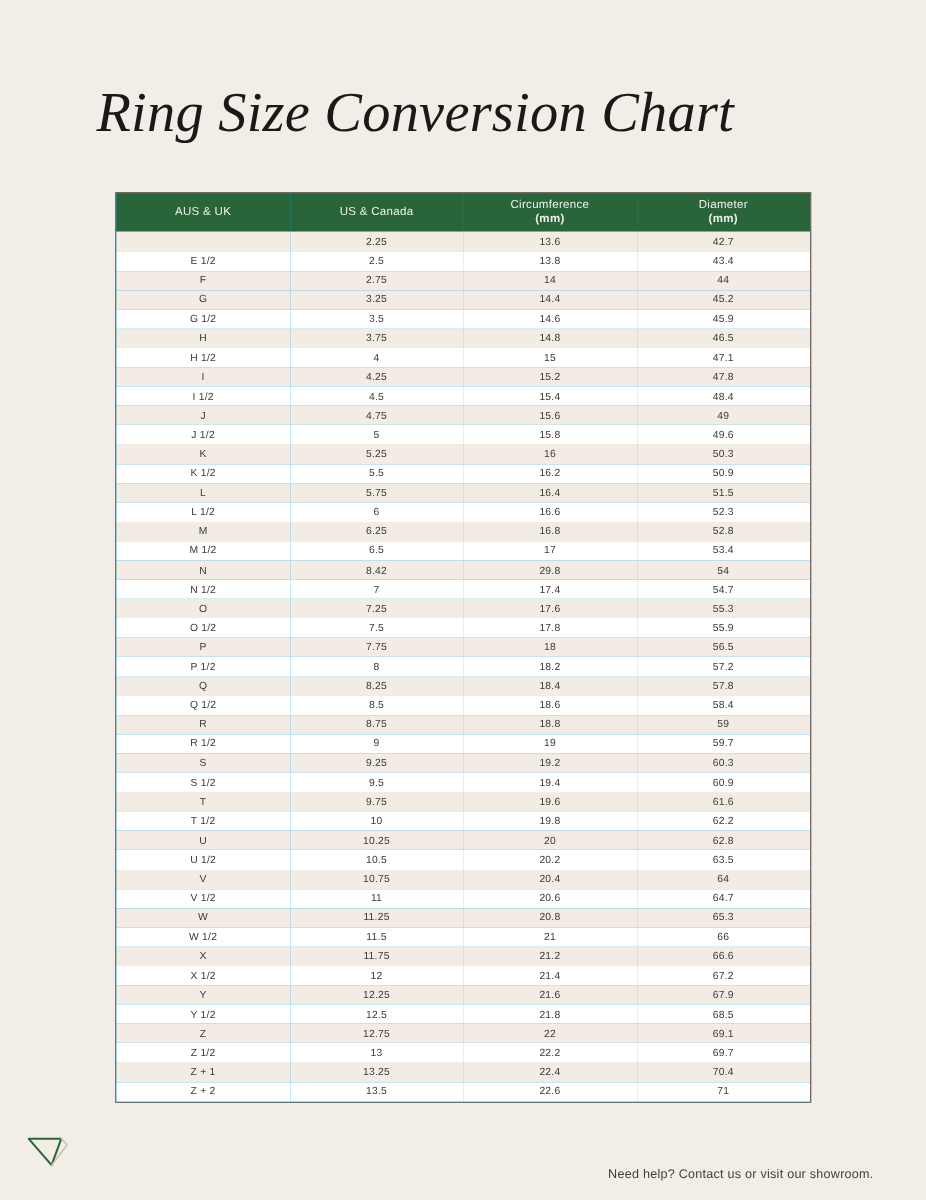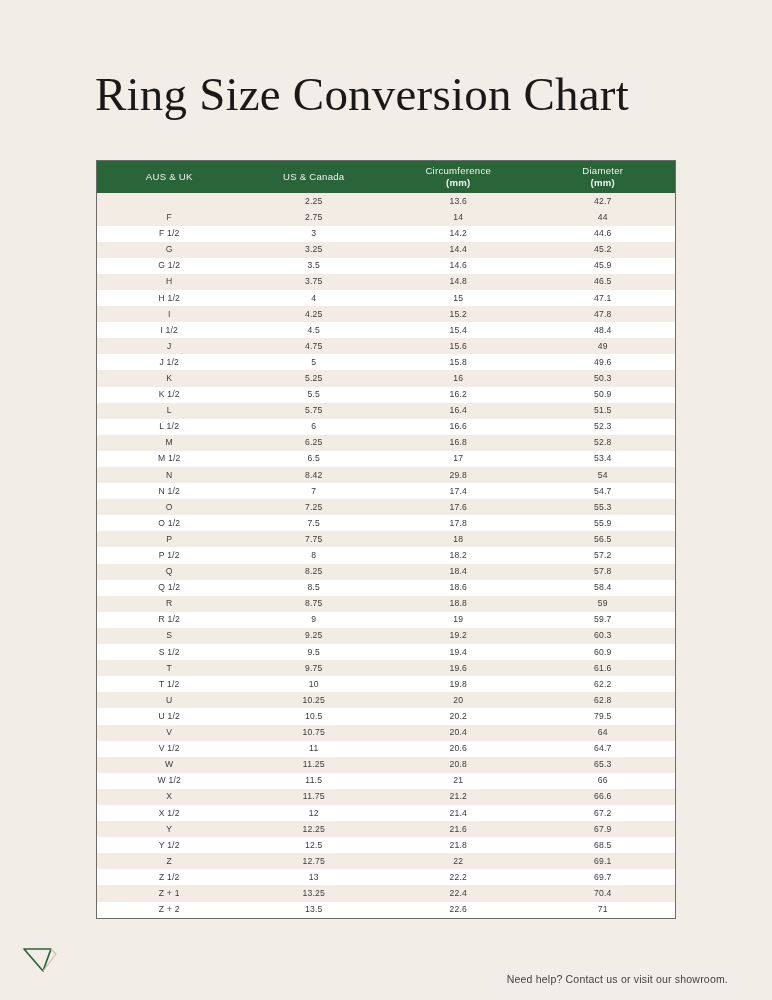"Ring Size Conversion Chart" .title { font-style: none -> italic; margin-left: 16px -> none }
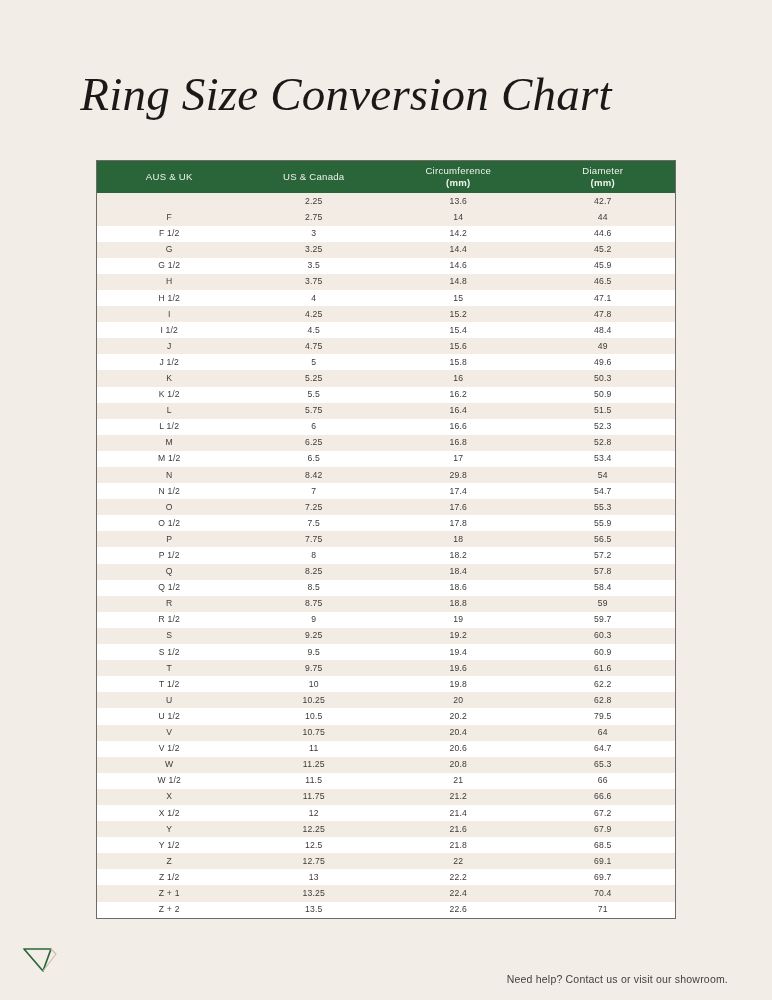"E 1/2" tr.plain { html: none -> <tr> <td>E 1/2</td> <td>2.5</td> <td>13.8</td> <td>43.4</td> </tr> }
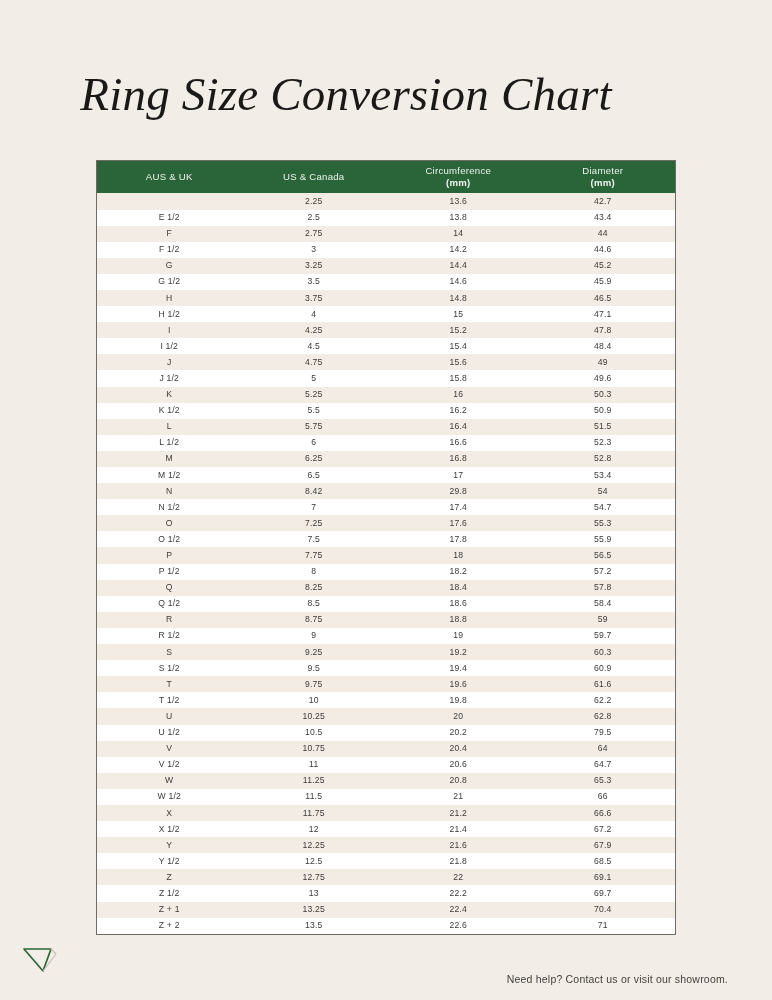"F 1/2" tr.plain { html: <tr> <td>F 1/2</td> <td>3</td> <td>14.2</td> <td>44.6</td> </tr> -> none }
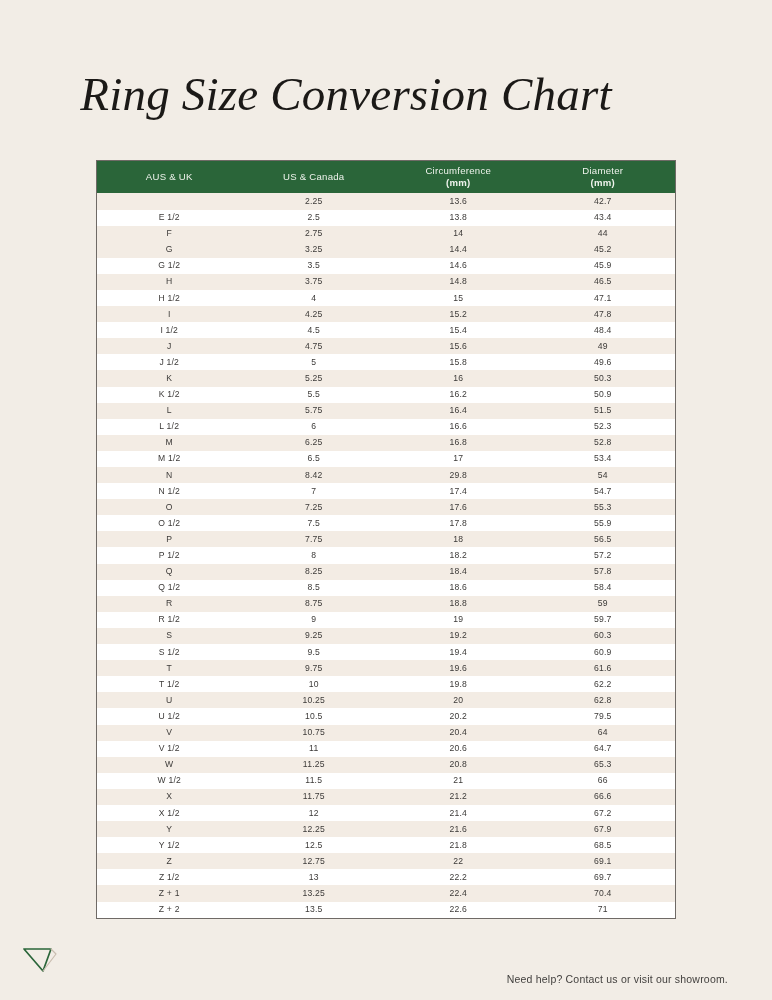"79.5" td { text: 79.5 -> 63.5 }
